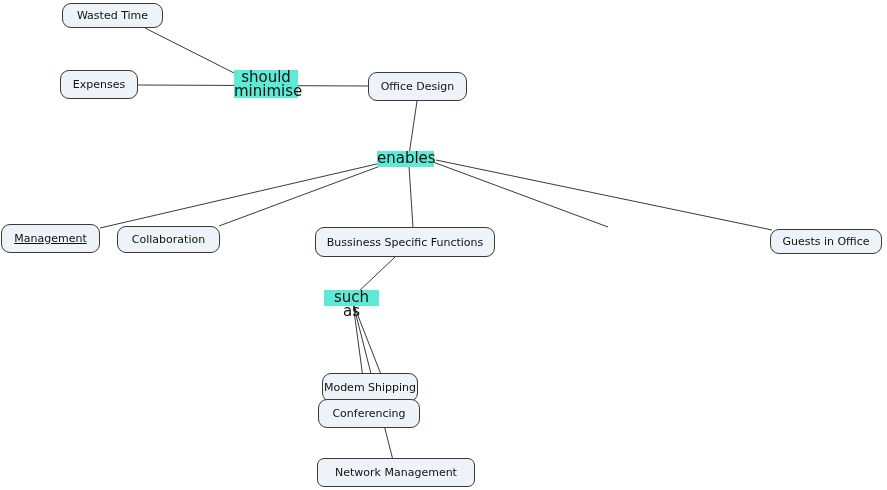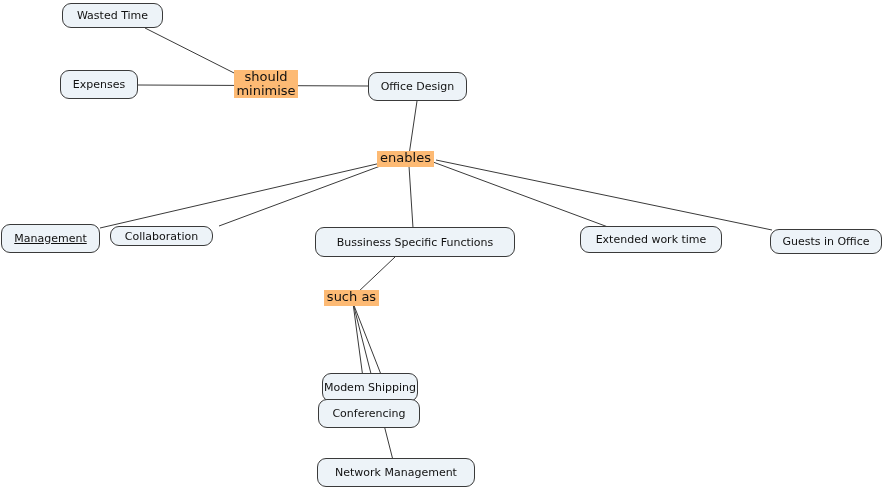"should" .linklabel { background: #fdba74 -> #5eead4; font-size: 13px -> 15px }
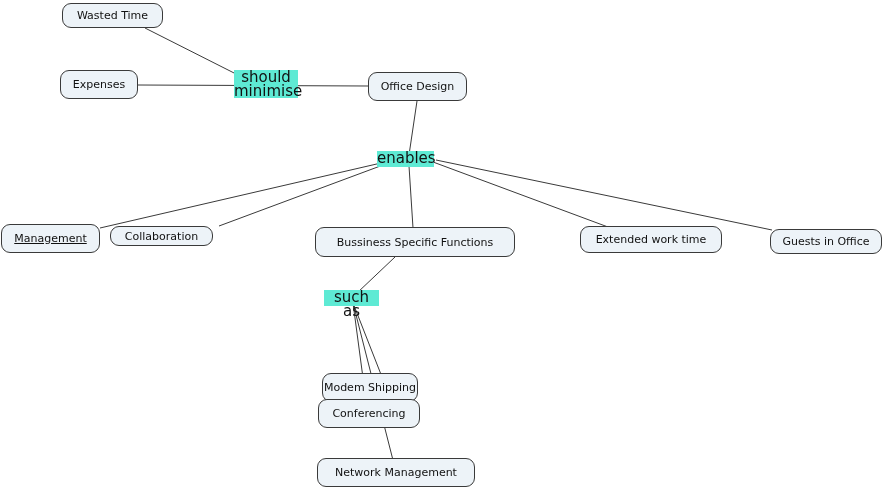"Collaboration" div.node { height: 20px -> 27px; left: 110px -> 117px }
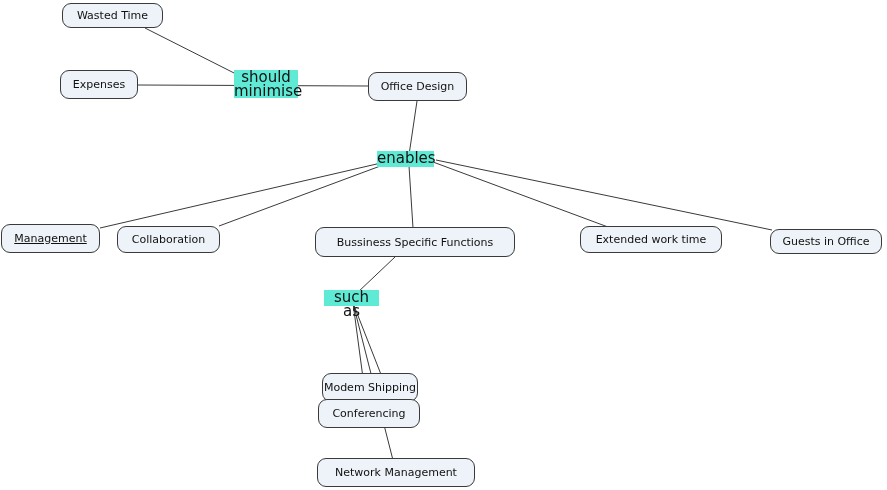"Bussiness Specific Functions" div.node { width: 200px -> 180px }
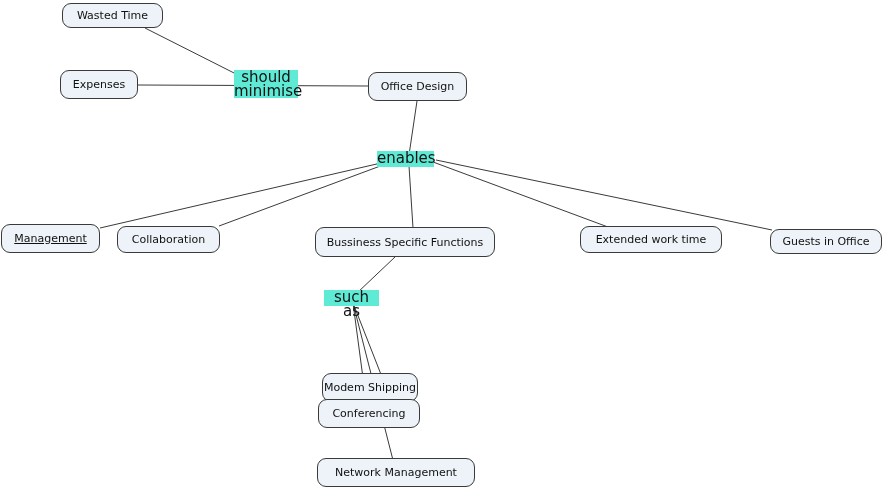"Extended work time" div.node { html: <div>Extended work time</div> -> none }
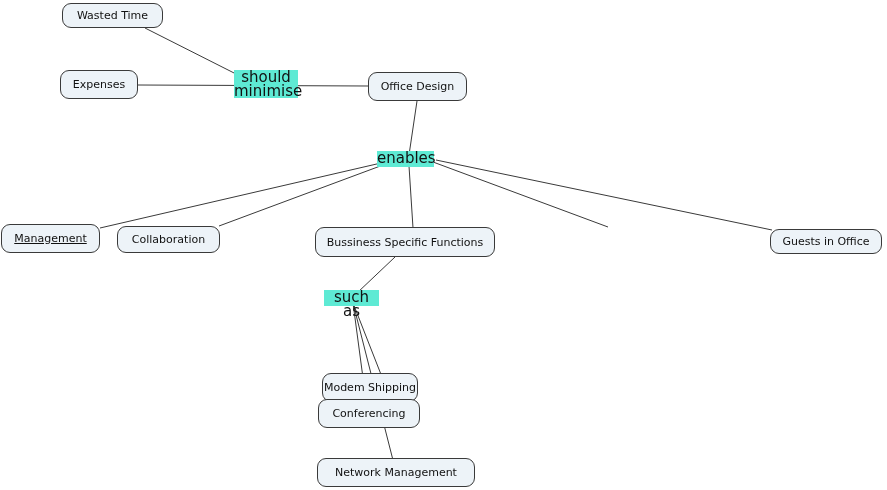"Network Management" div.node { border-radius: none -> 7px }
